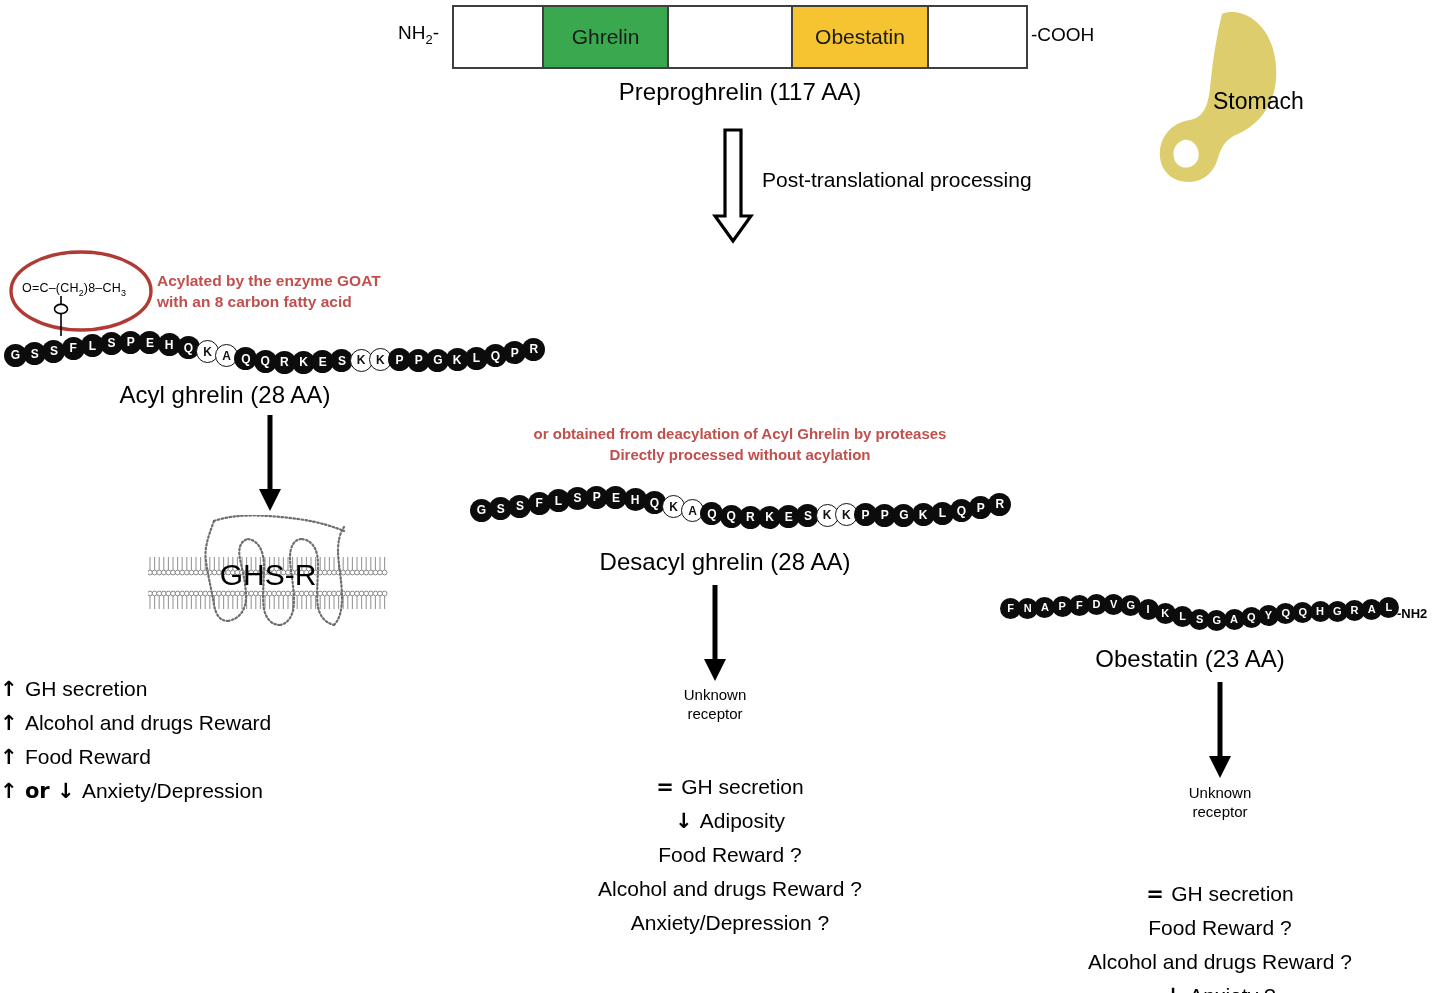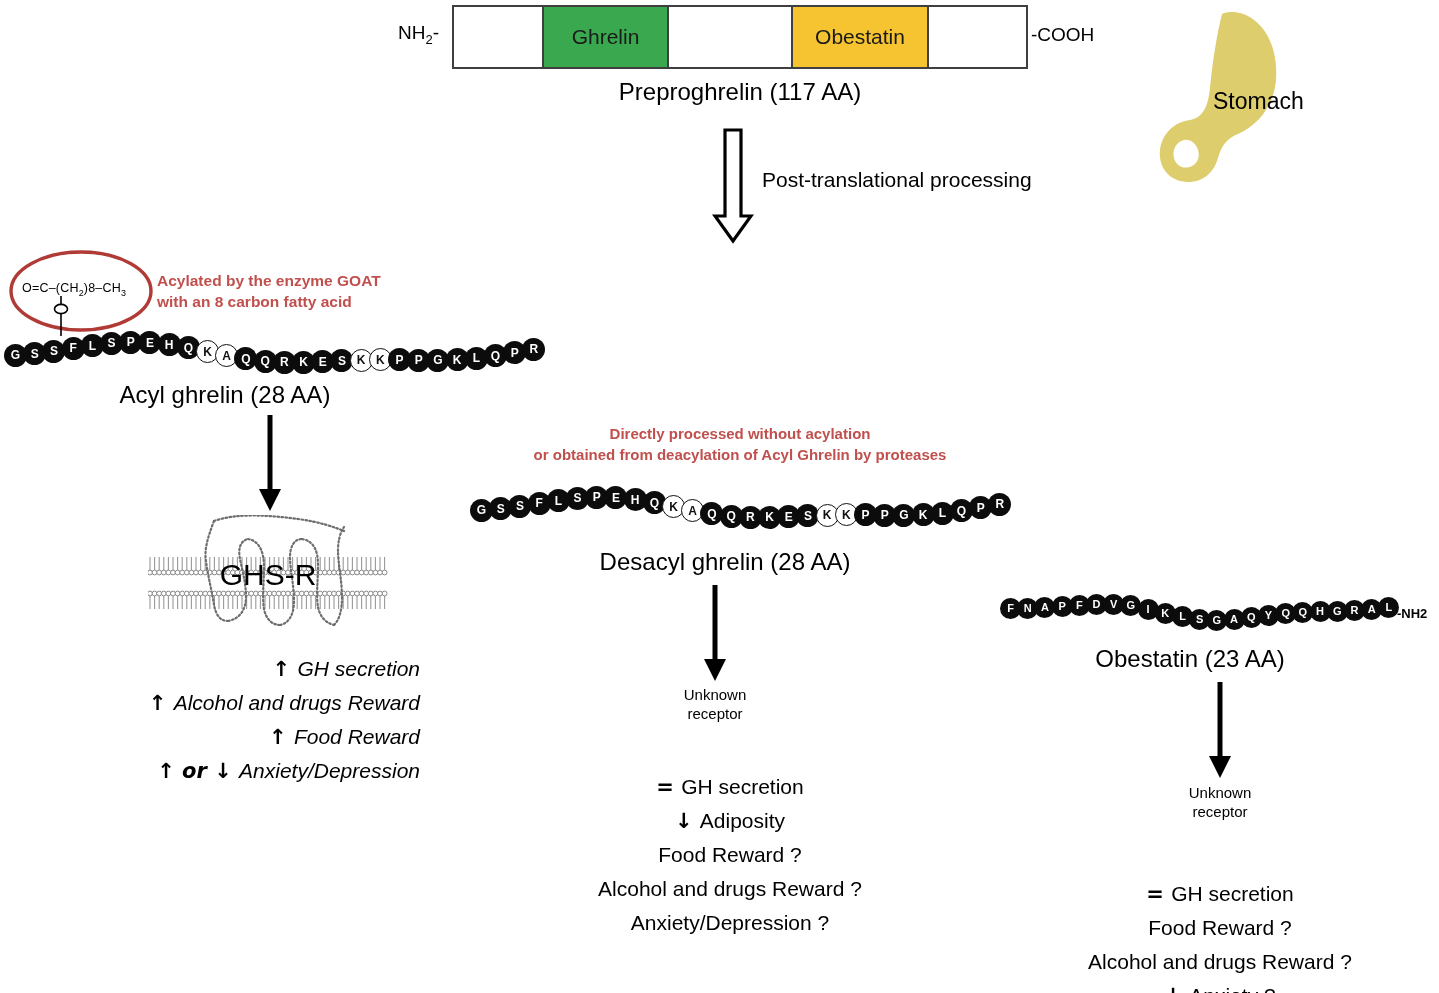"Directly processed without acylation" div { order: before "or obtained from deacylation of" -> after "or obtained from deacylation of" }
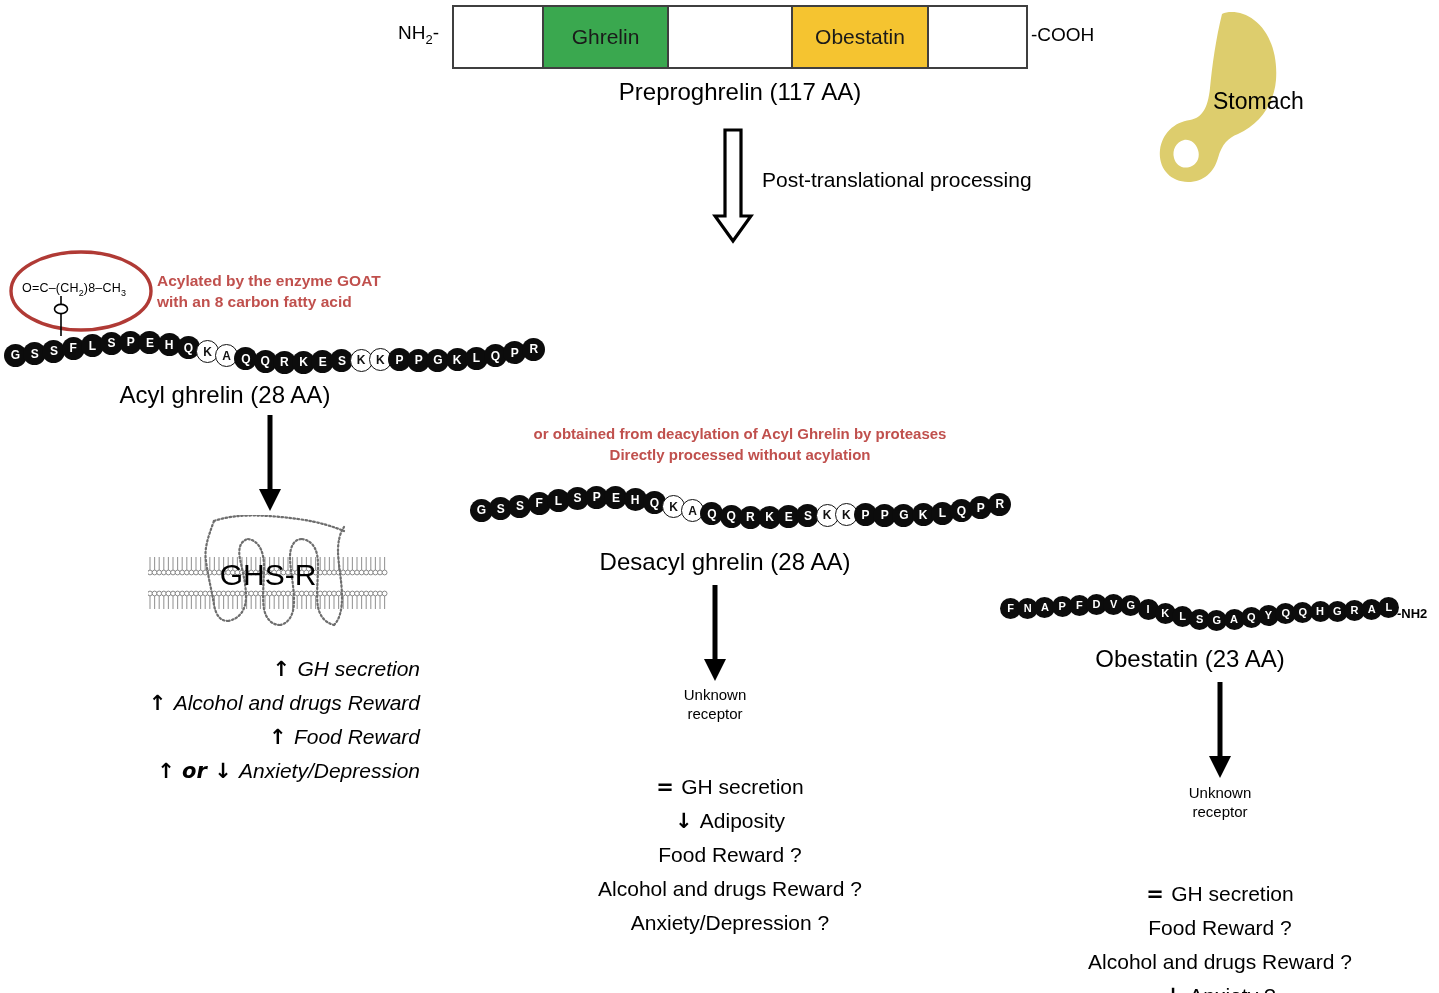"↑ GH secretion" #effects-left { font-style: italic -> none; text-align: right -> left; top: 652px -> 672px }
